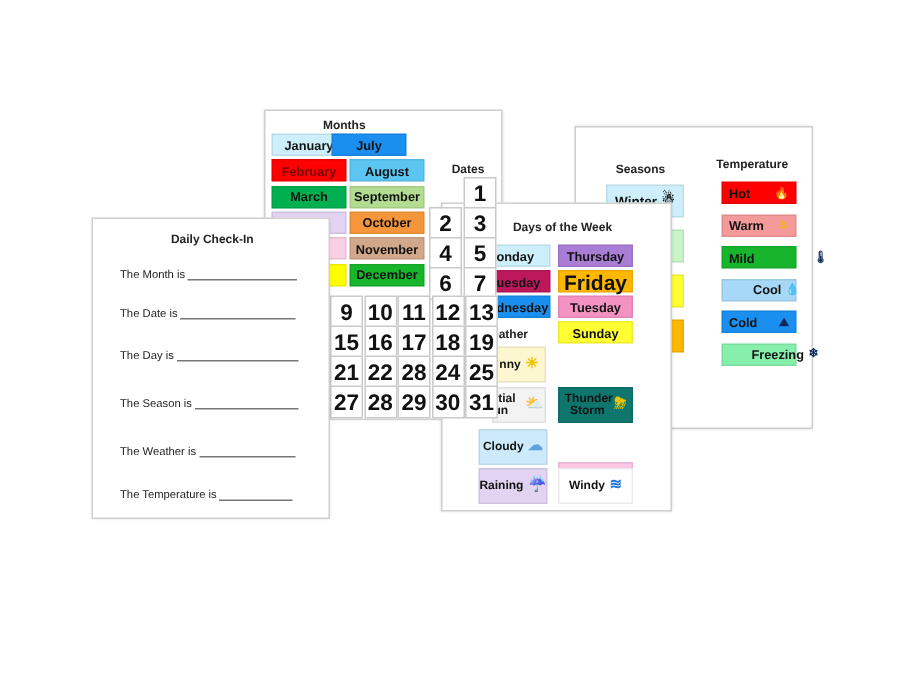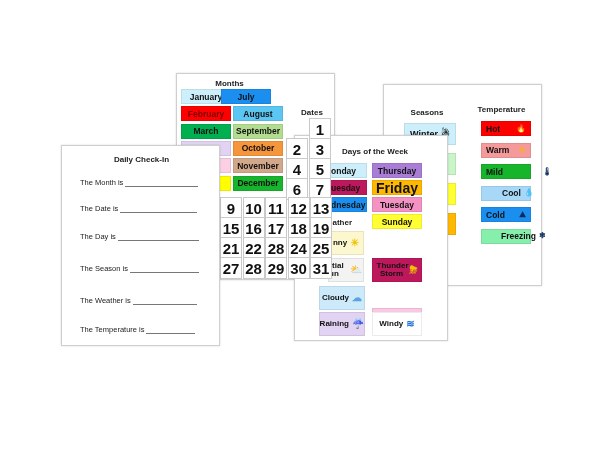"Thunder Storm" div.tile { background: #be185d -> #0f766e }
